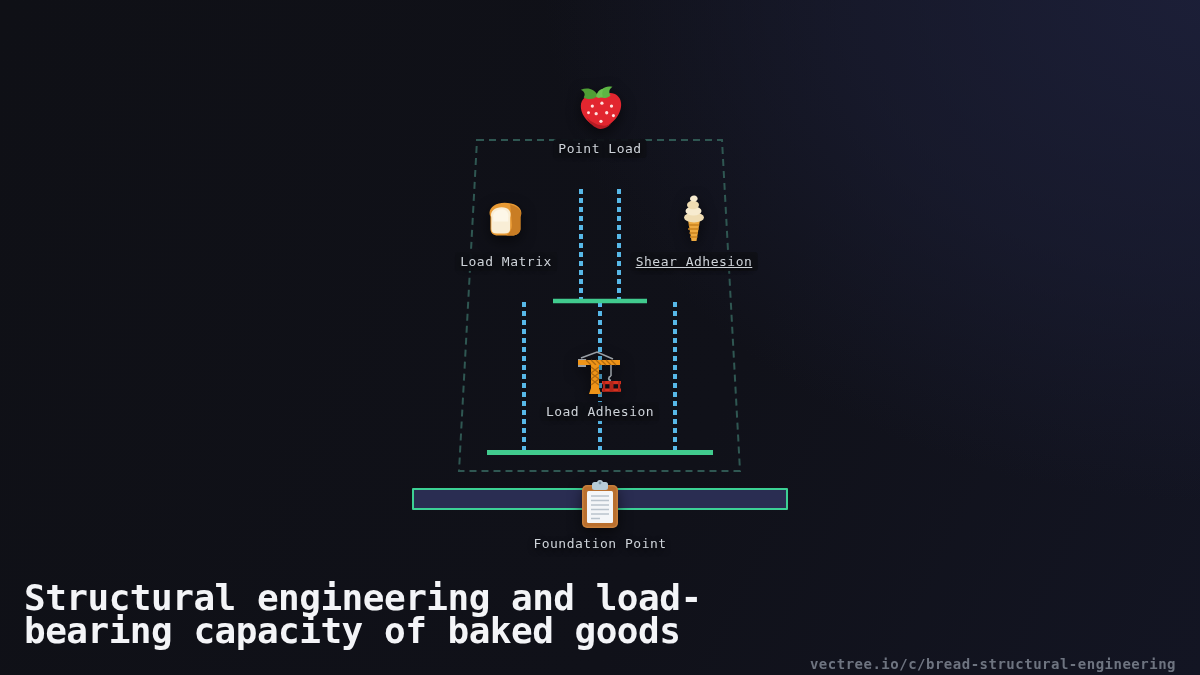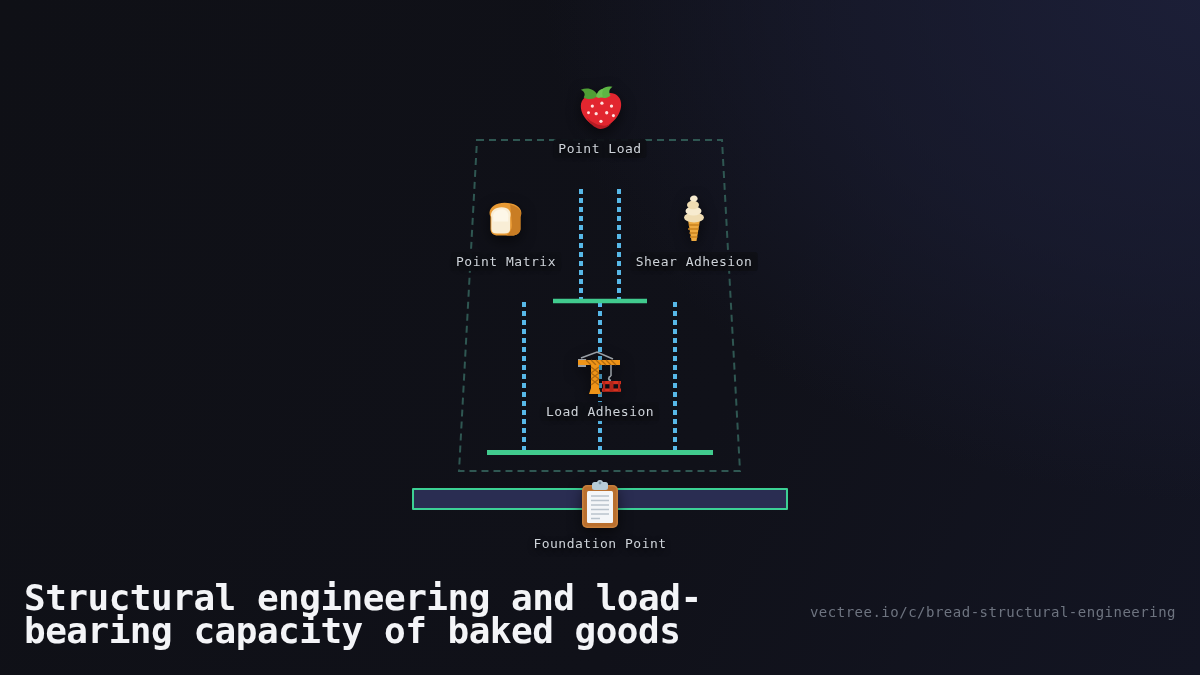"Point Matrix" div.node-label { text: Point -> Load }
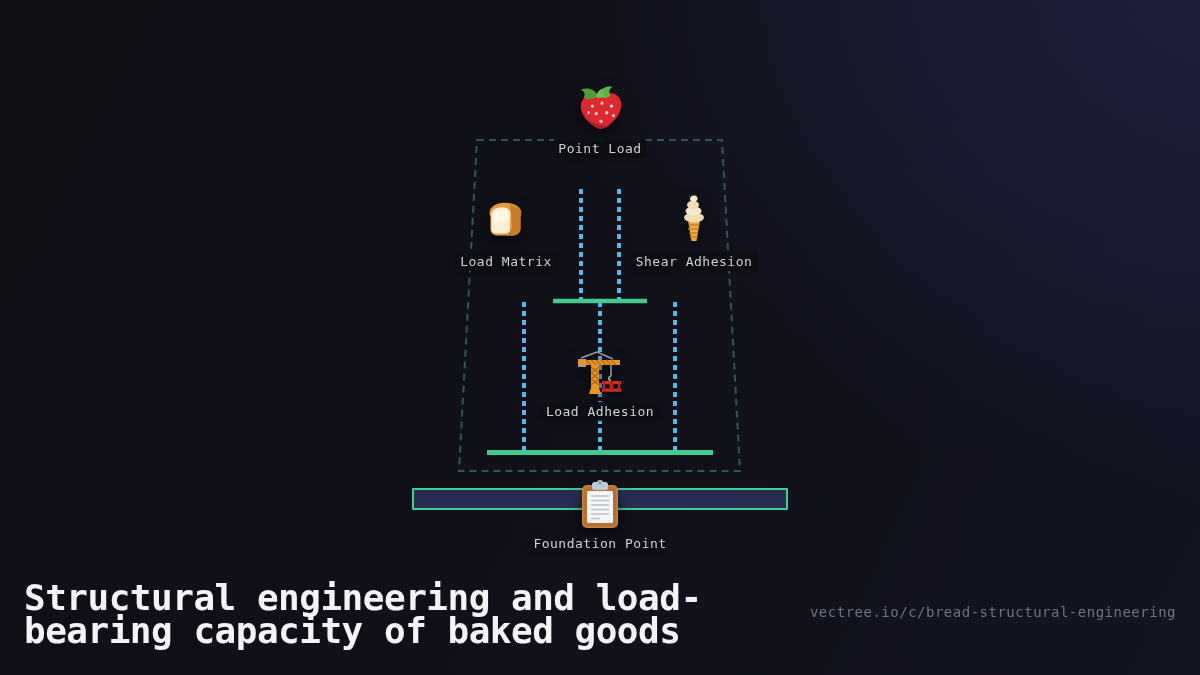"Shear Adhesion" div.node-label { text-decoration: none -> underline }
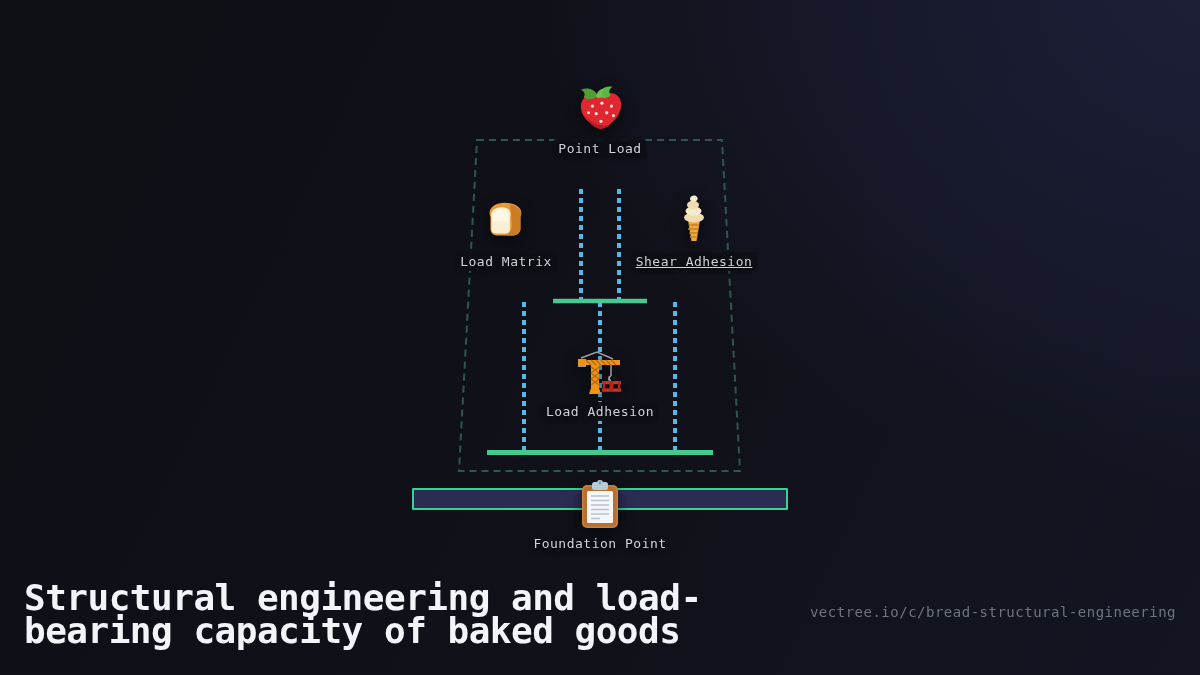"vectree.io/c/bread-structural-engineerin" .page-url { font-weight: none -> bold; top: 604px -> 656px }
